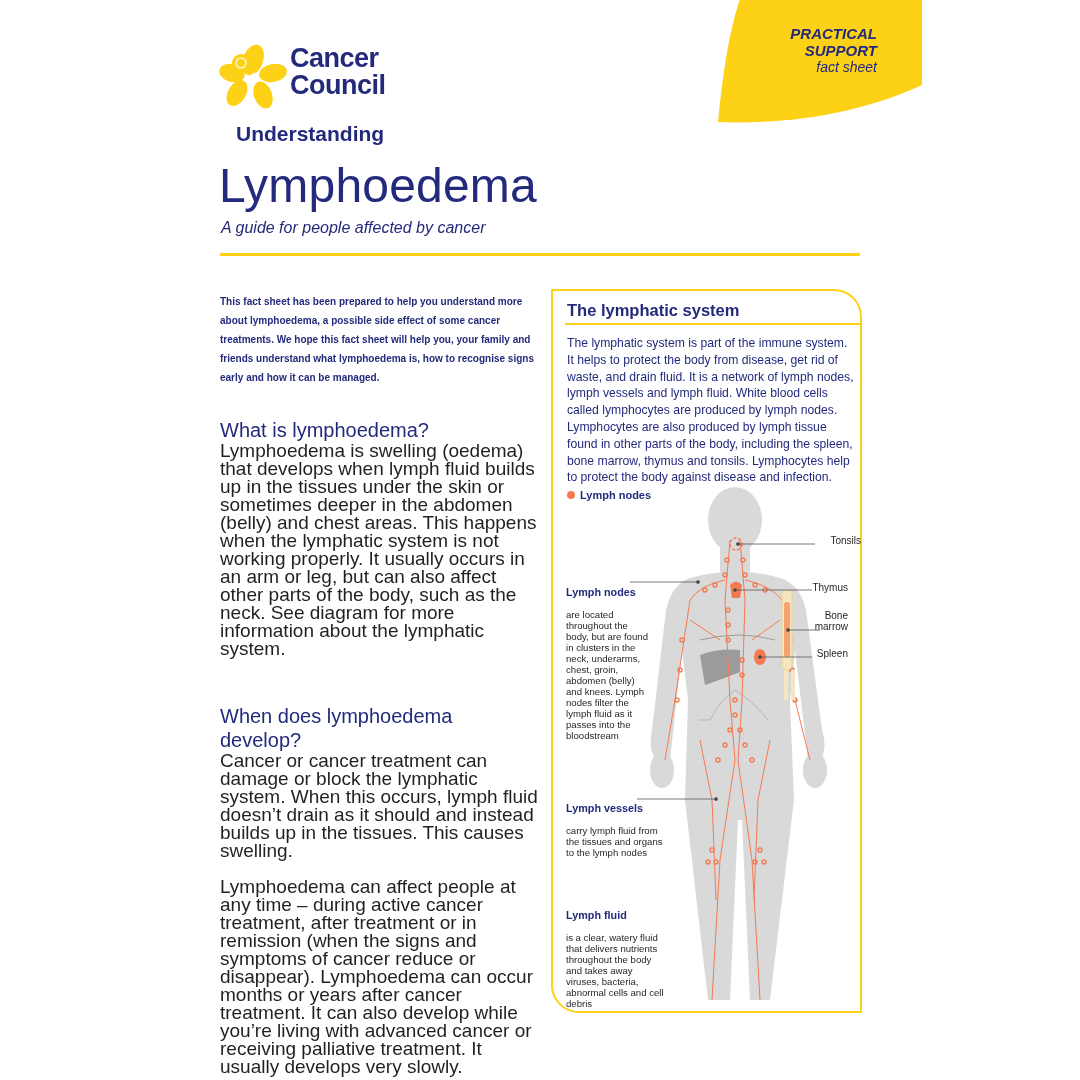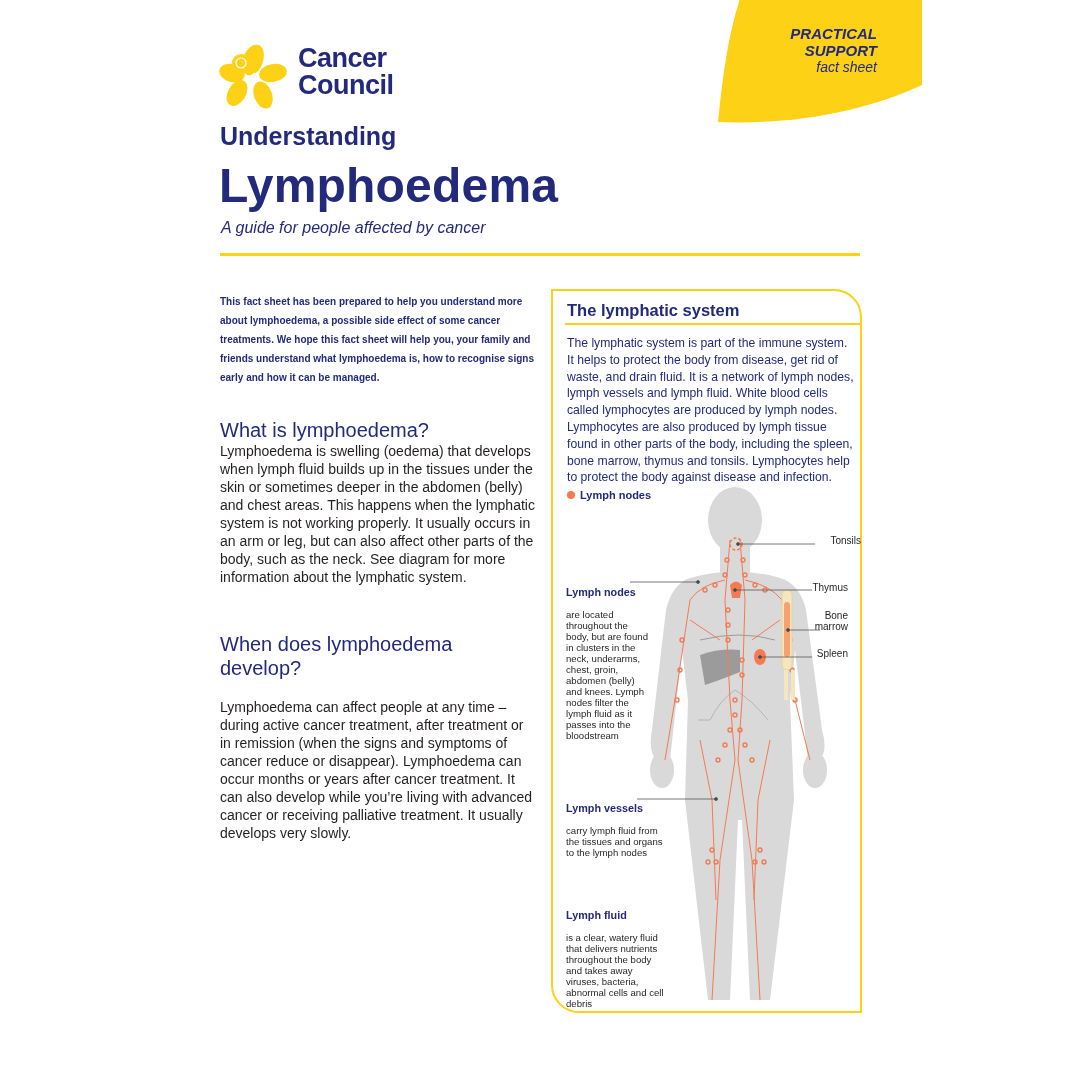"Cancer" .logo-text { margin-left: 8px -> none }
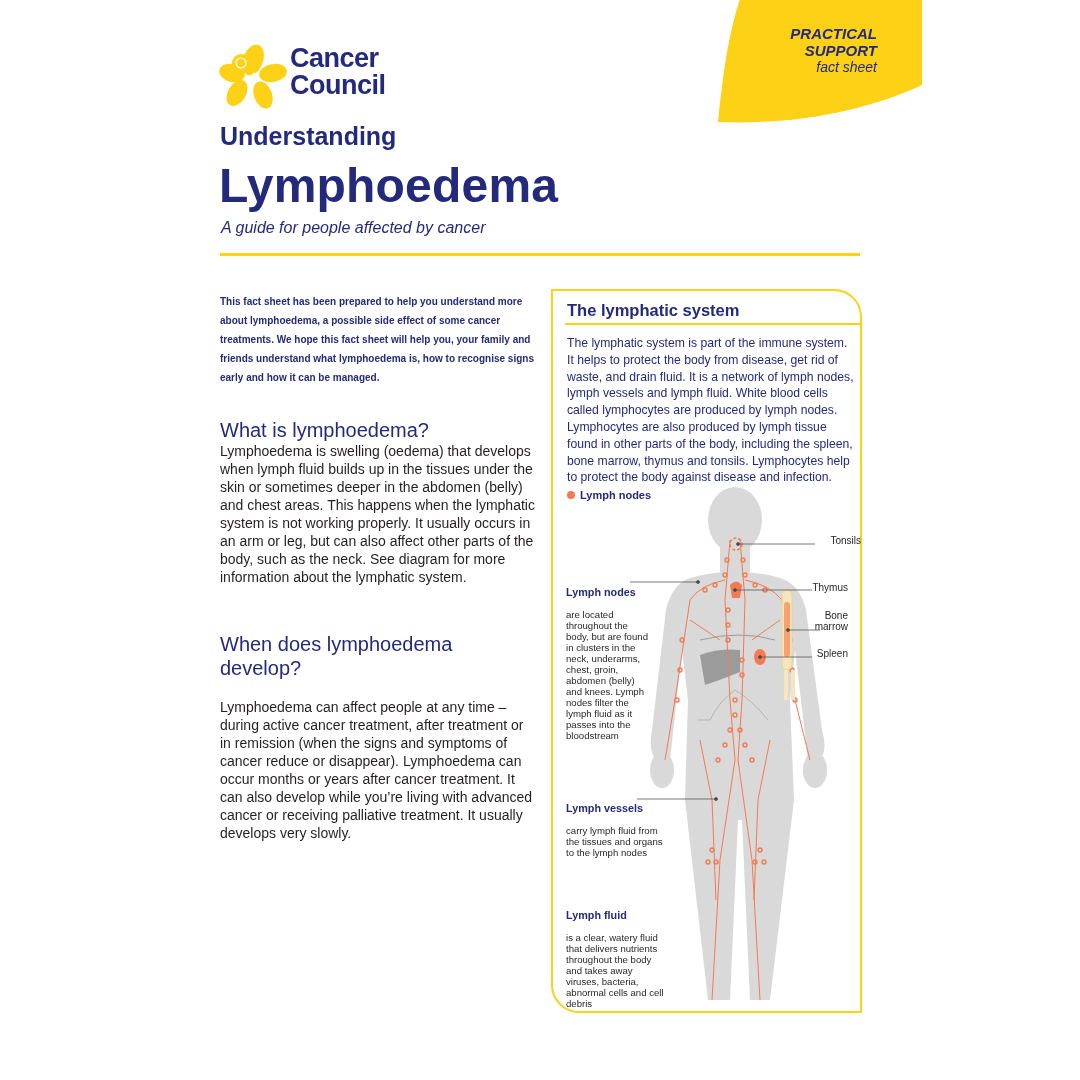"Understanding" .title-small { font-size: 25px -> 21px; left: 220px -> 236px }
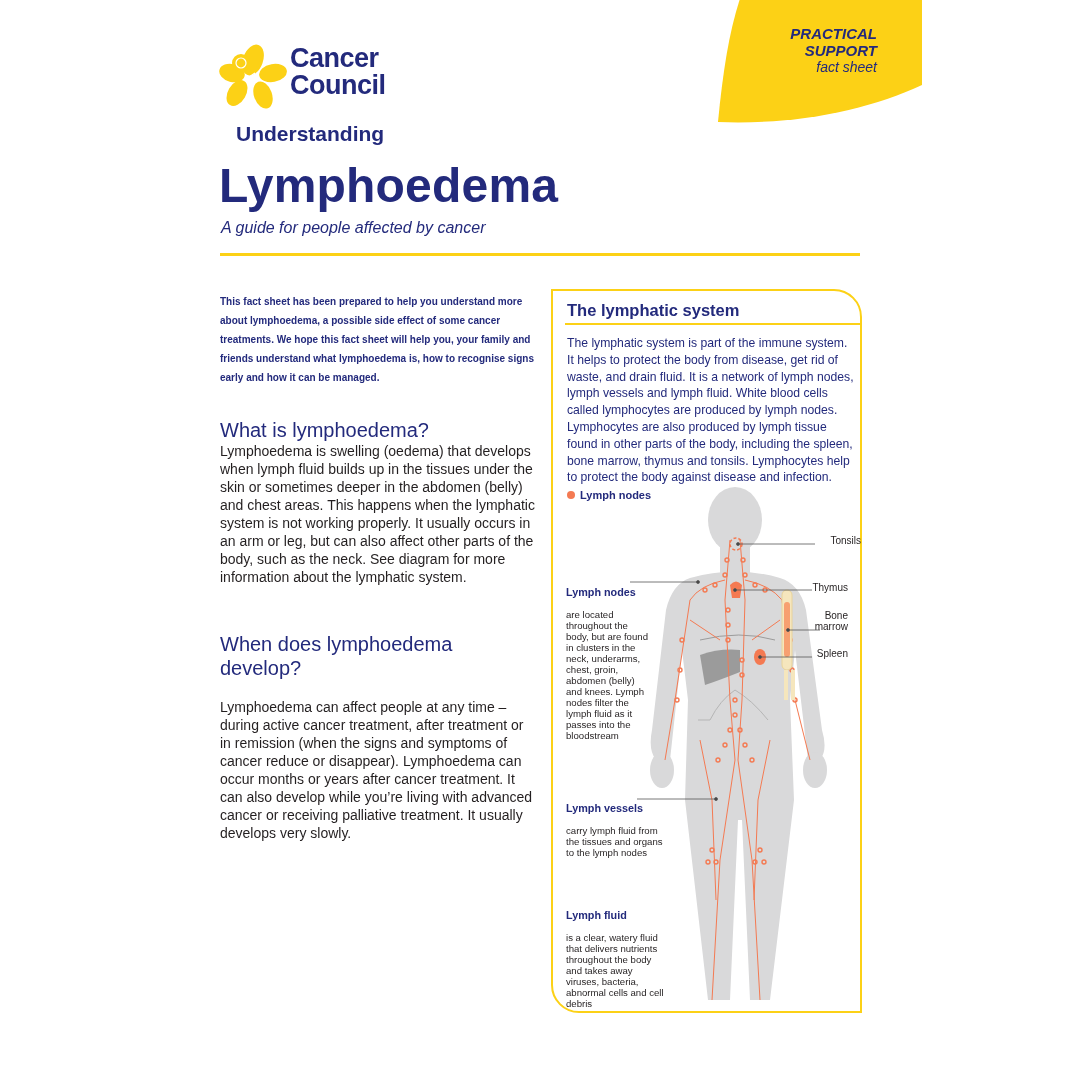"Lymphoedema" .title-big { font-weight: bold -> normal }
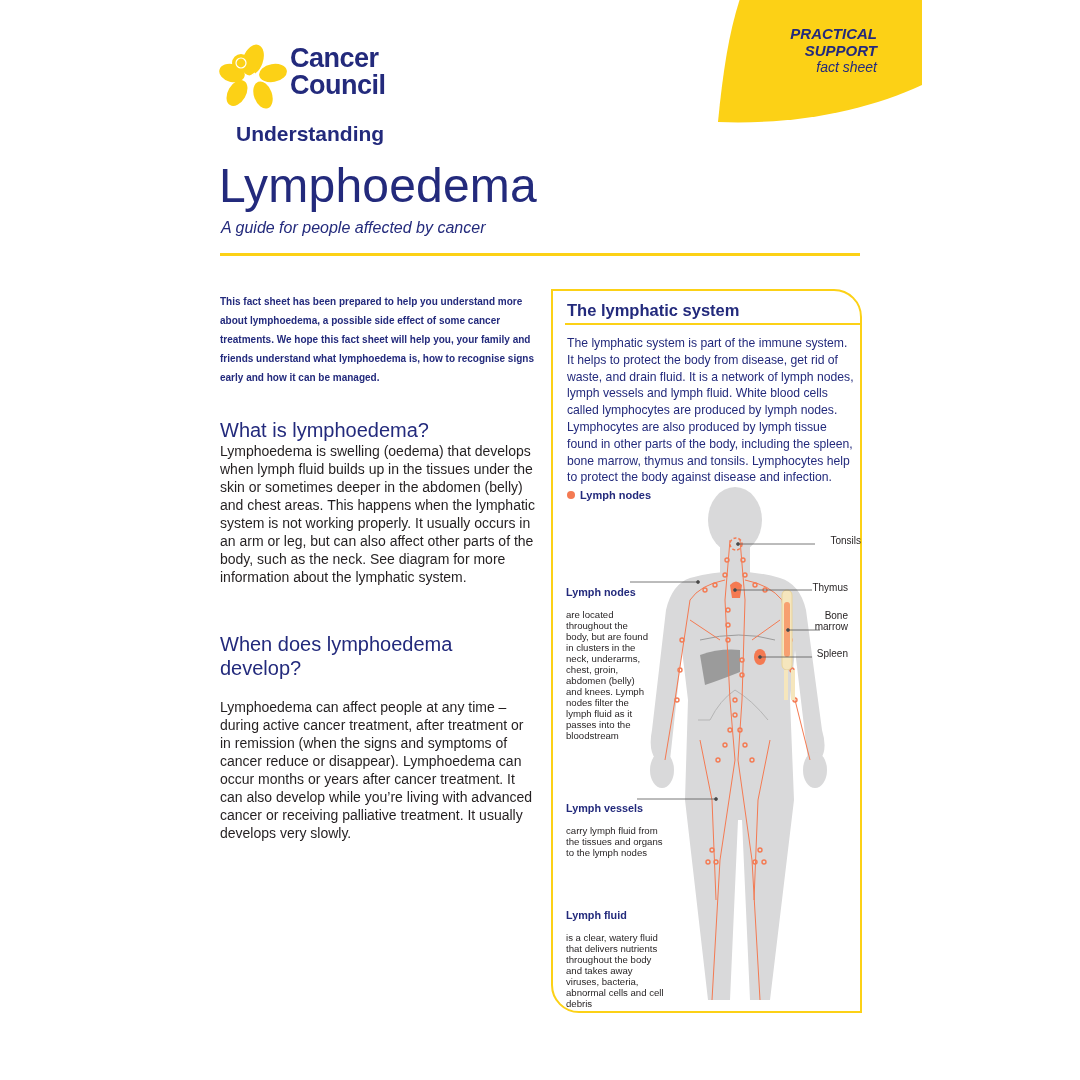"Lymphoedema is swelling (oedema) that" .body-p { font-size: 14px -> 19px }
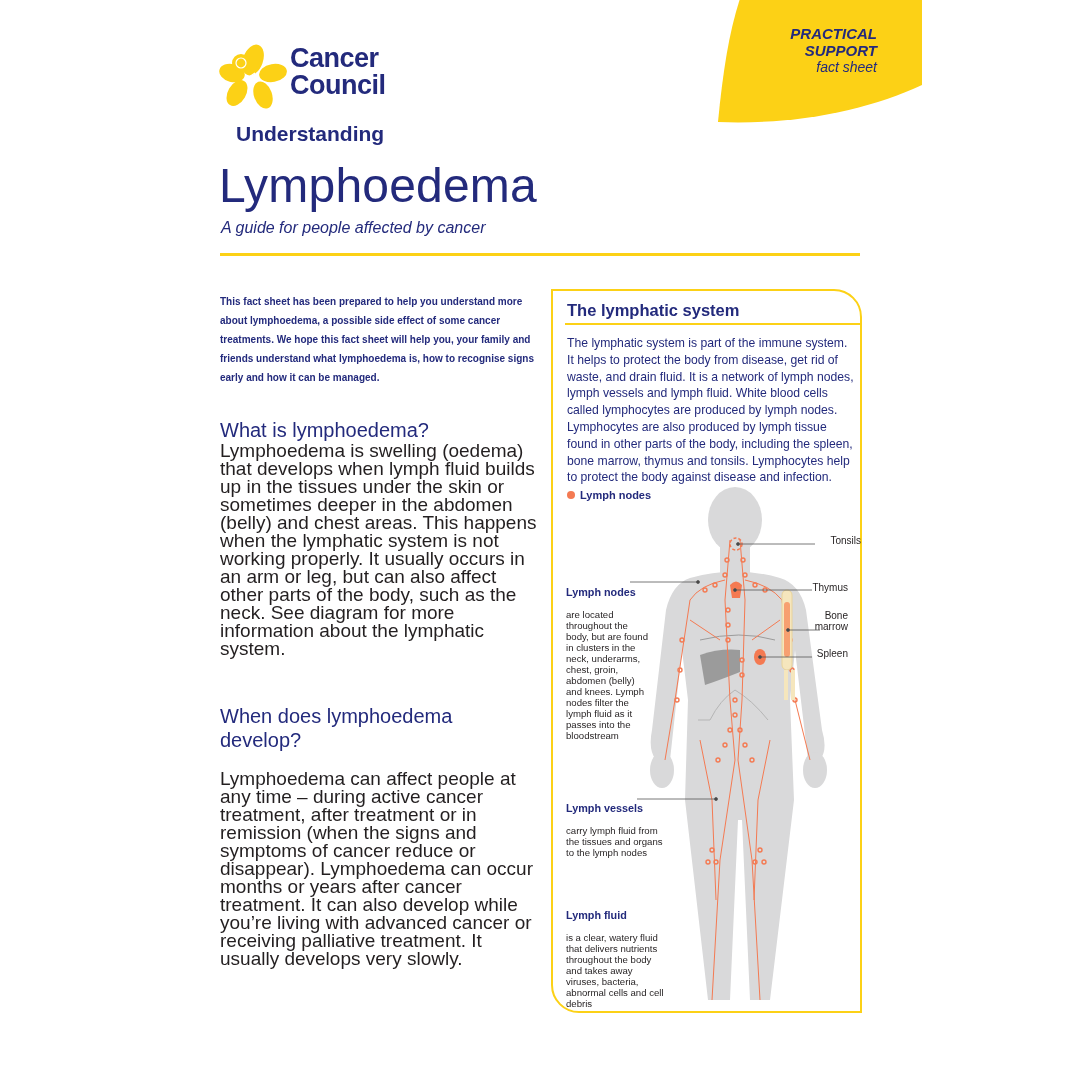"Cancer or cancer treatment can" p.body-p { html: none -> <p>Cancer or cancer treatment can damage or block the lymphatic system. When this occurs, lymph fluid doesn’t drain as it should and instead builds up in the tissues. This causes swelling.</p> }
